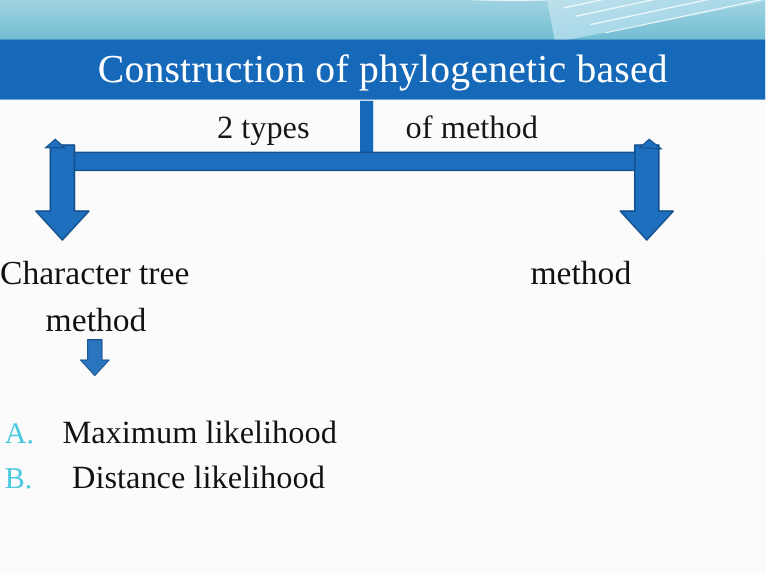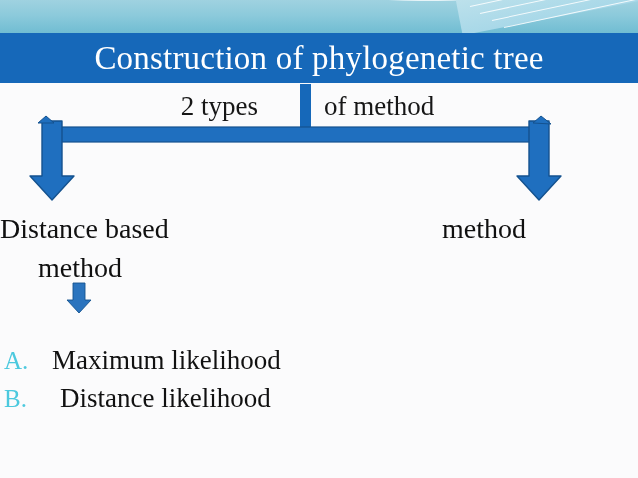"Construction of phylogenetic tree" span.title-text { text: tree -> based }
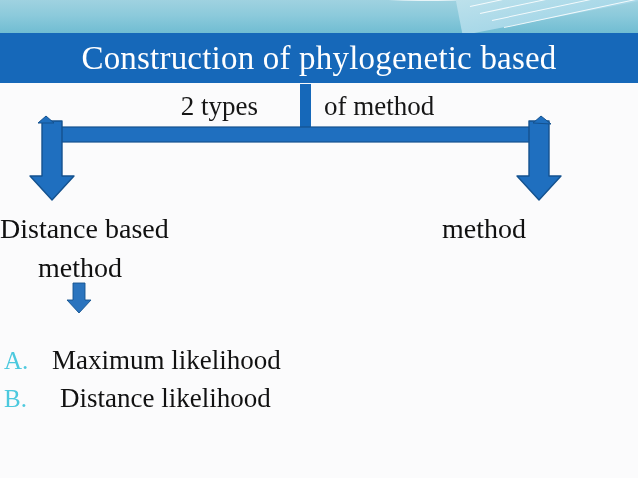"of method" .sub-right { padding-left: 13px -> 27px }
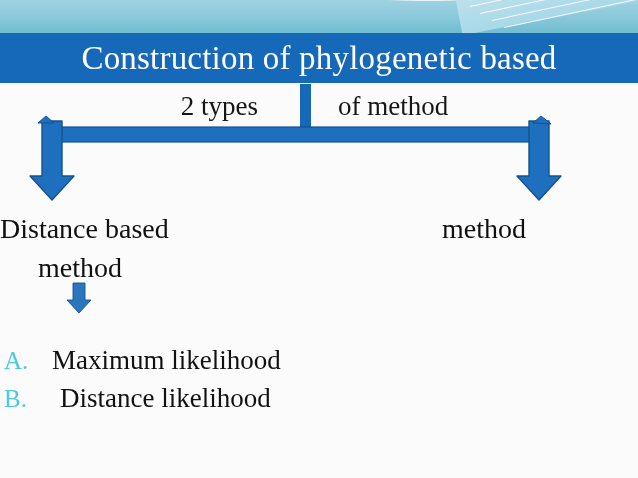"Distance based" span { text: Distance based -> Character tree }
